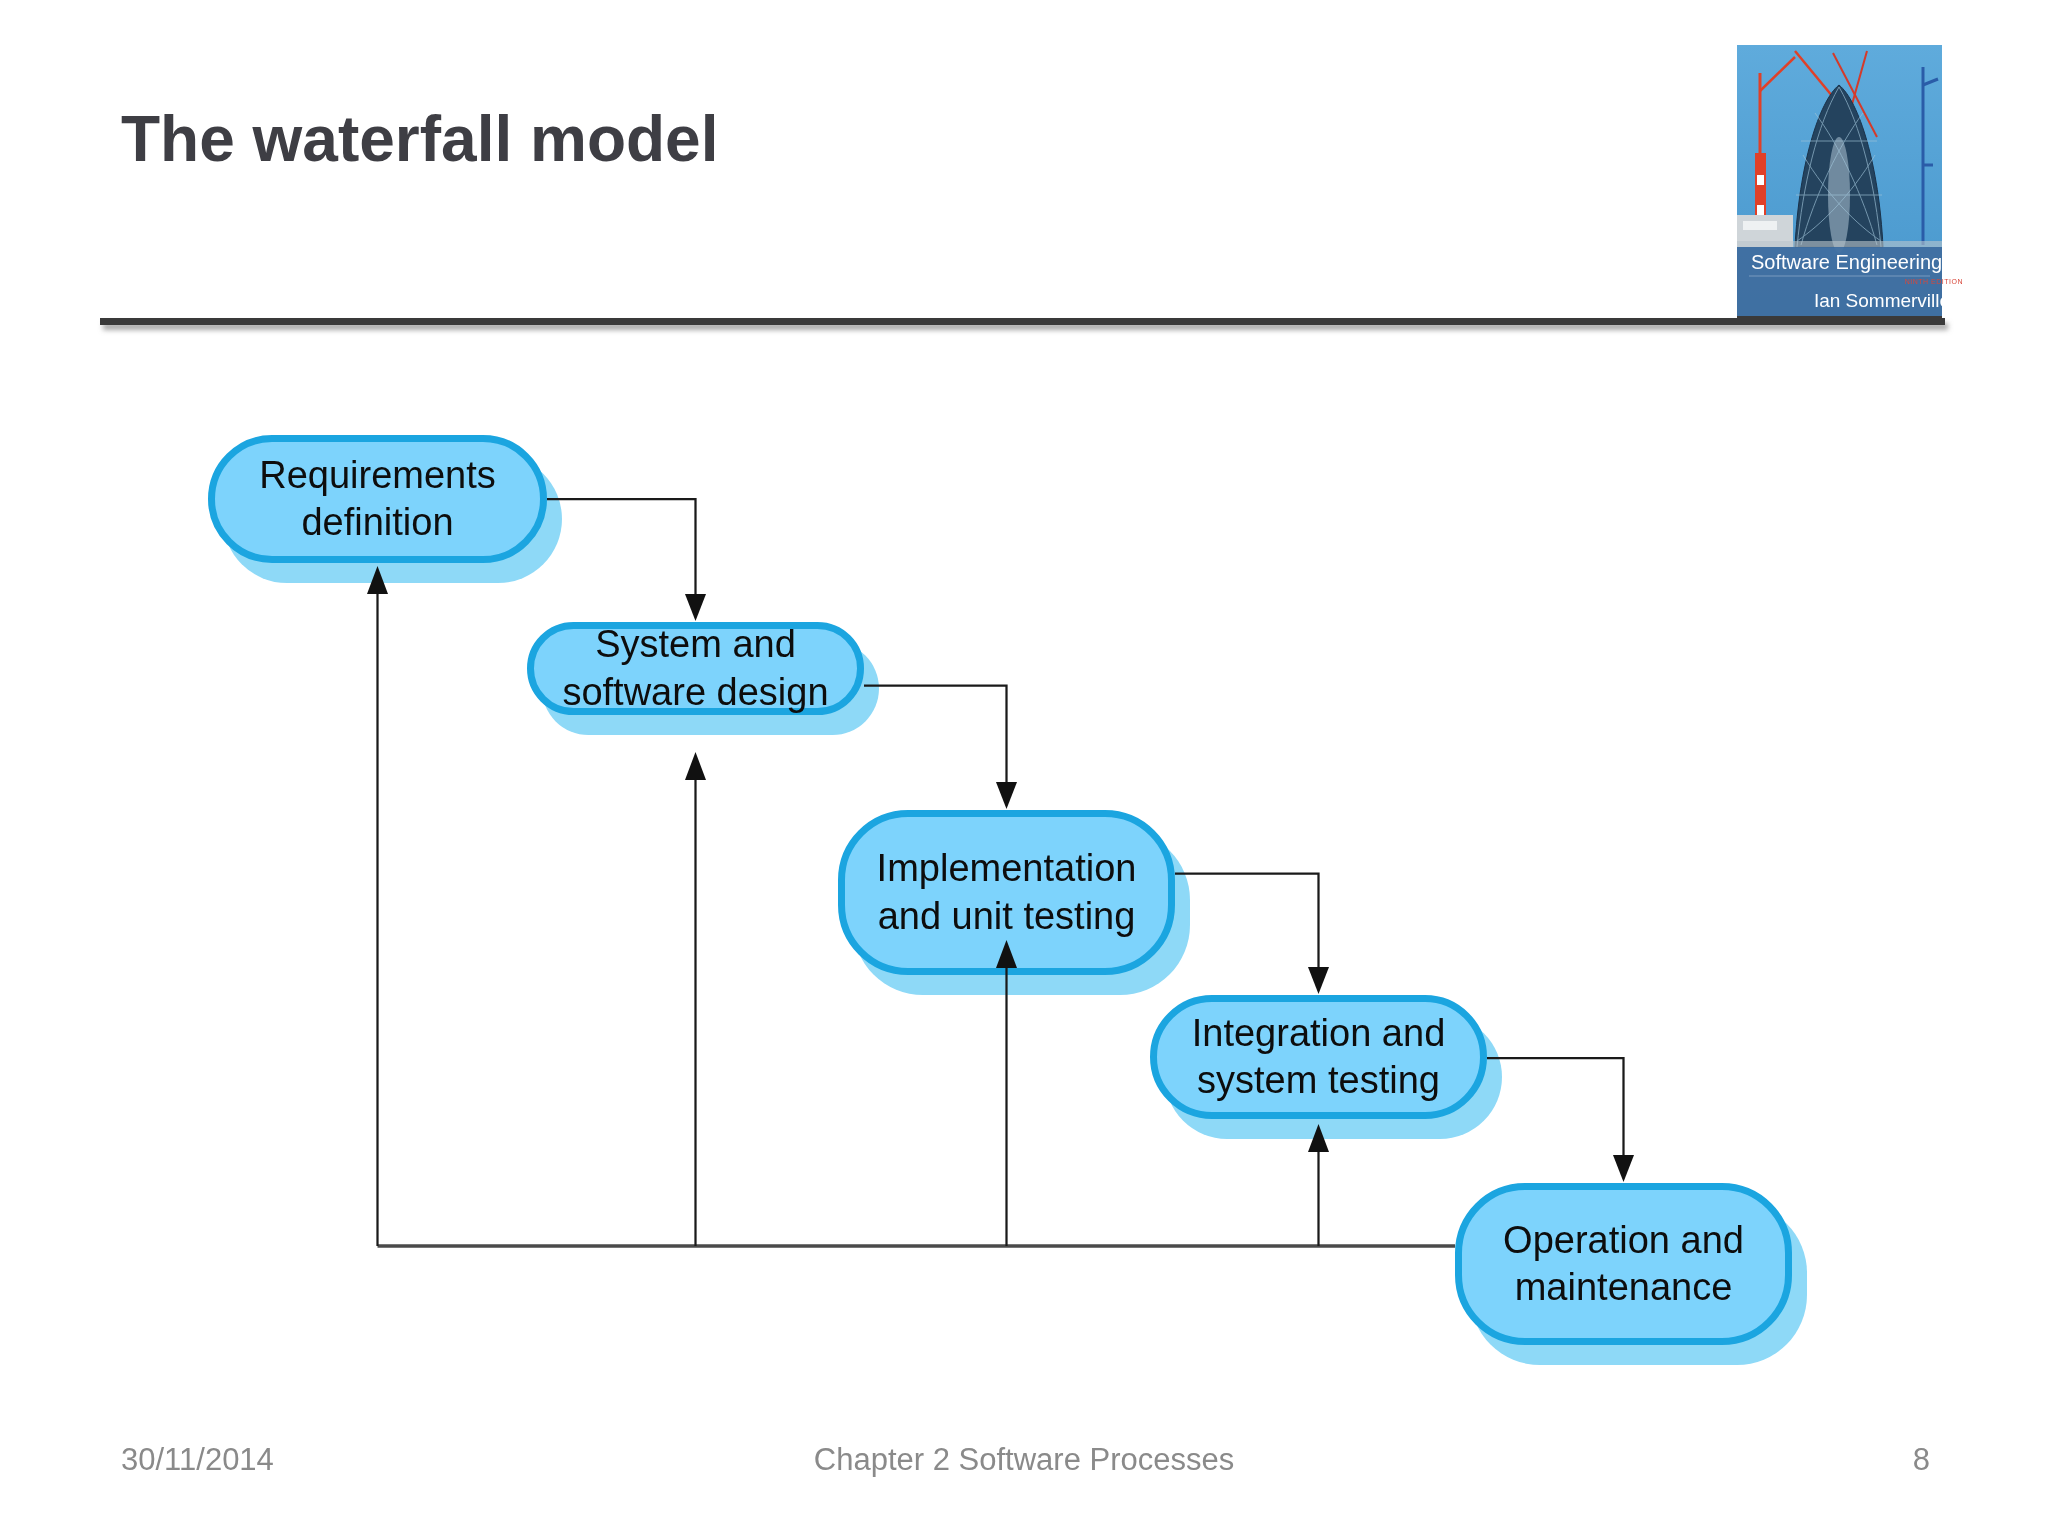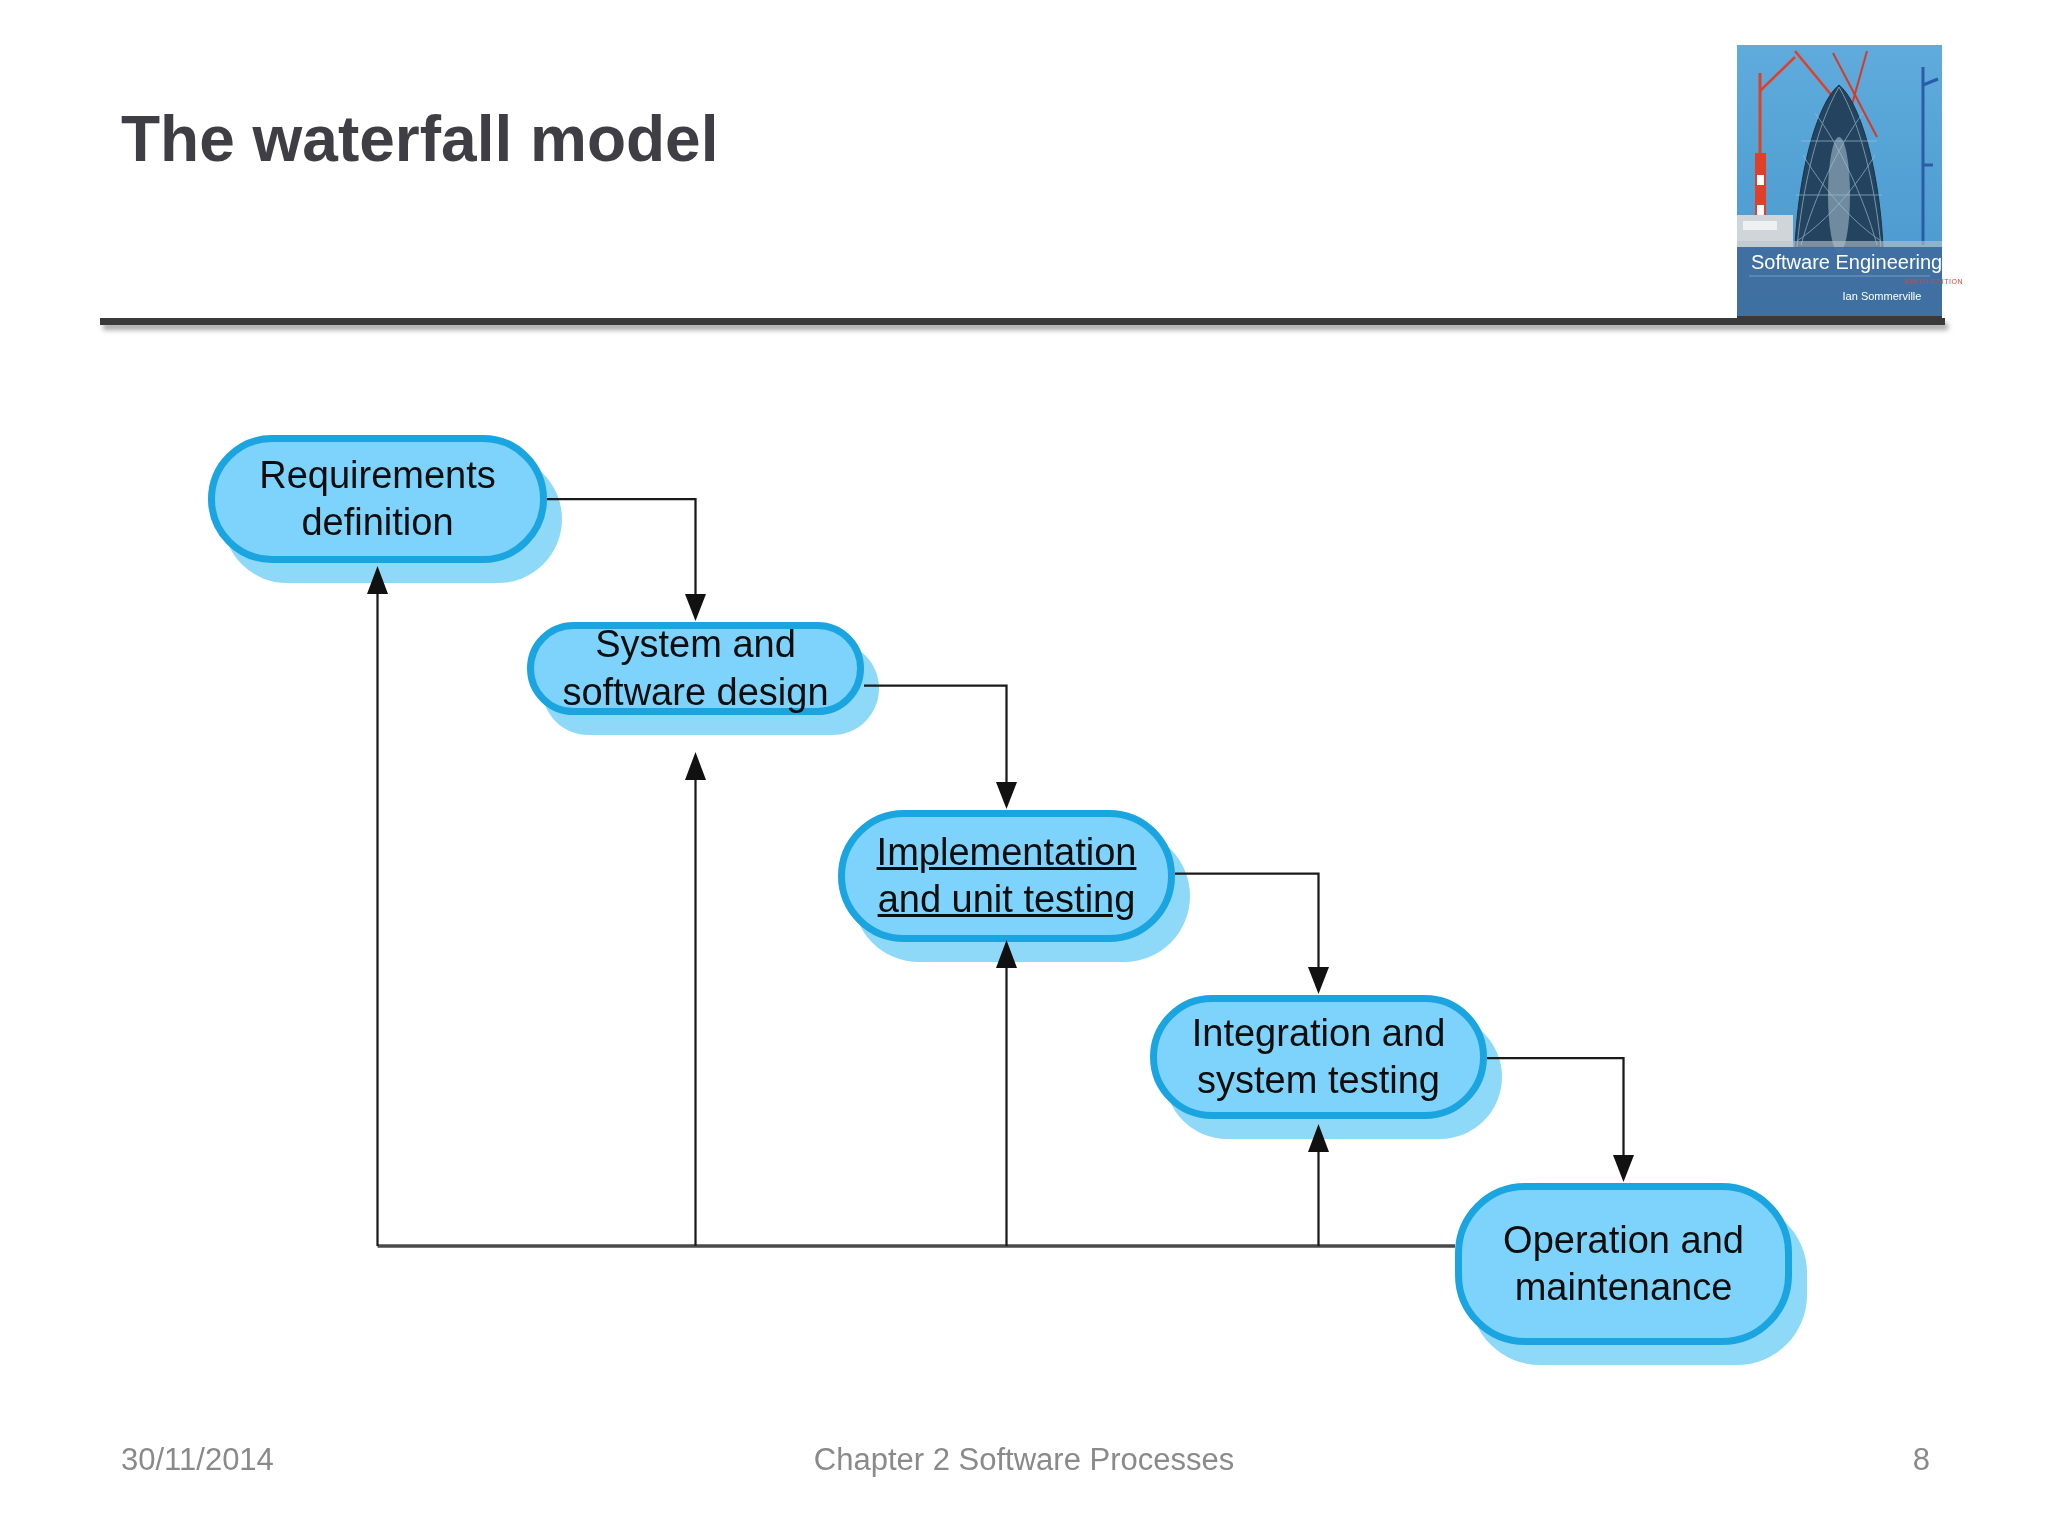"Ian Sommerville" .cover-author { font-size: 11px -> 19px }
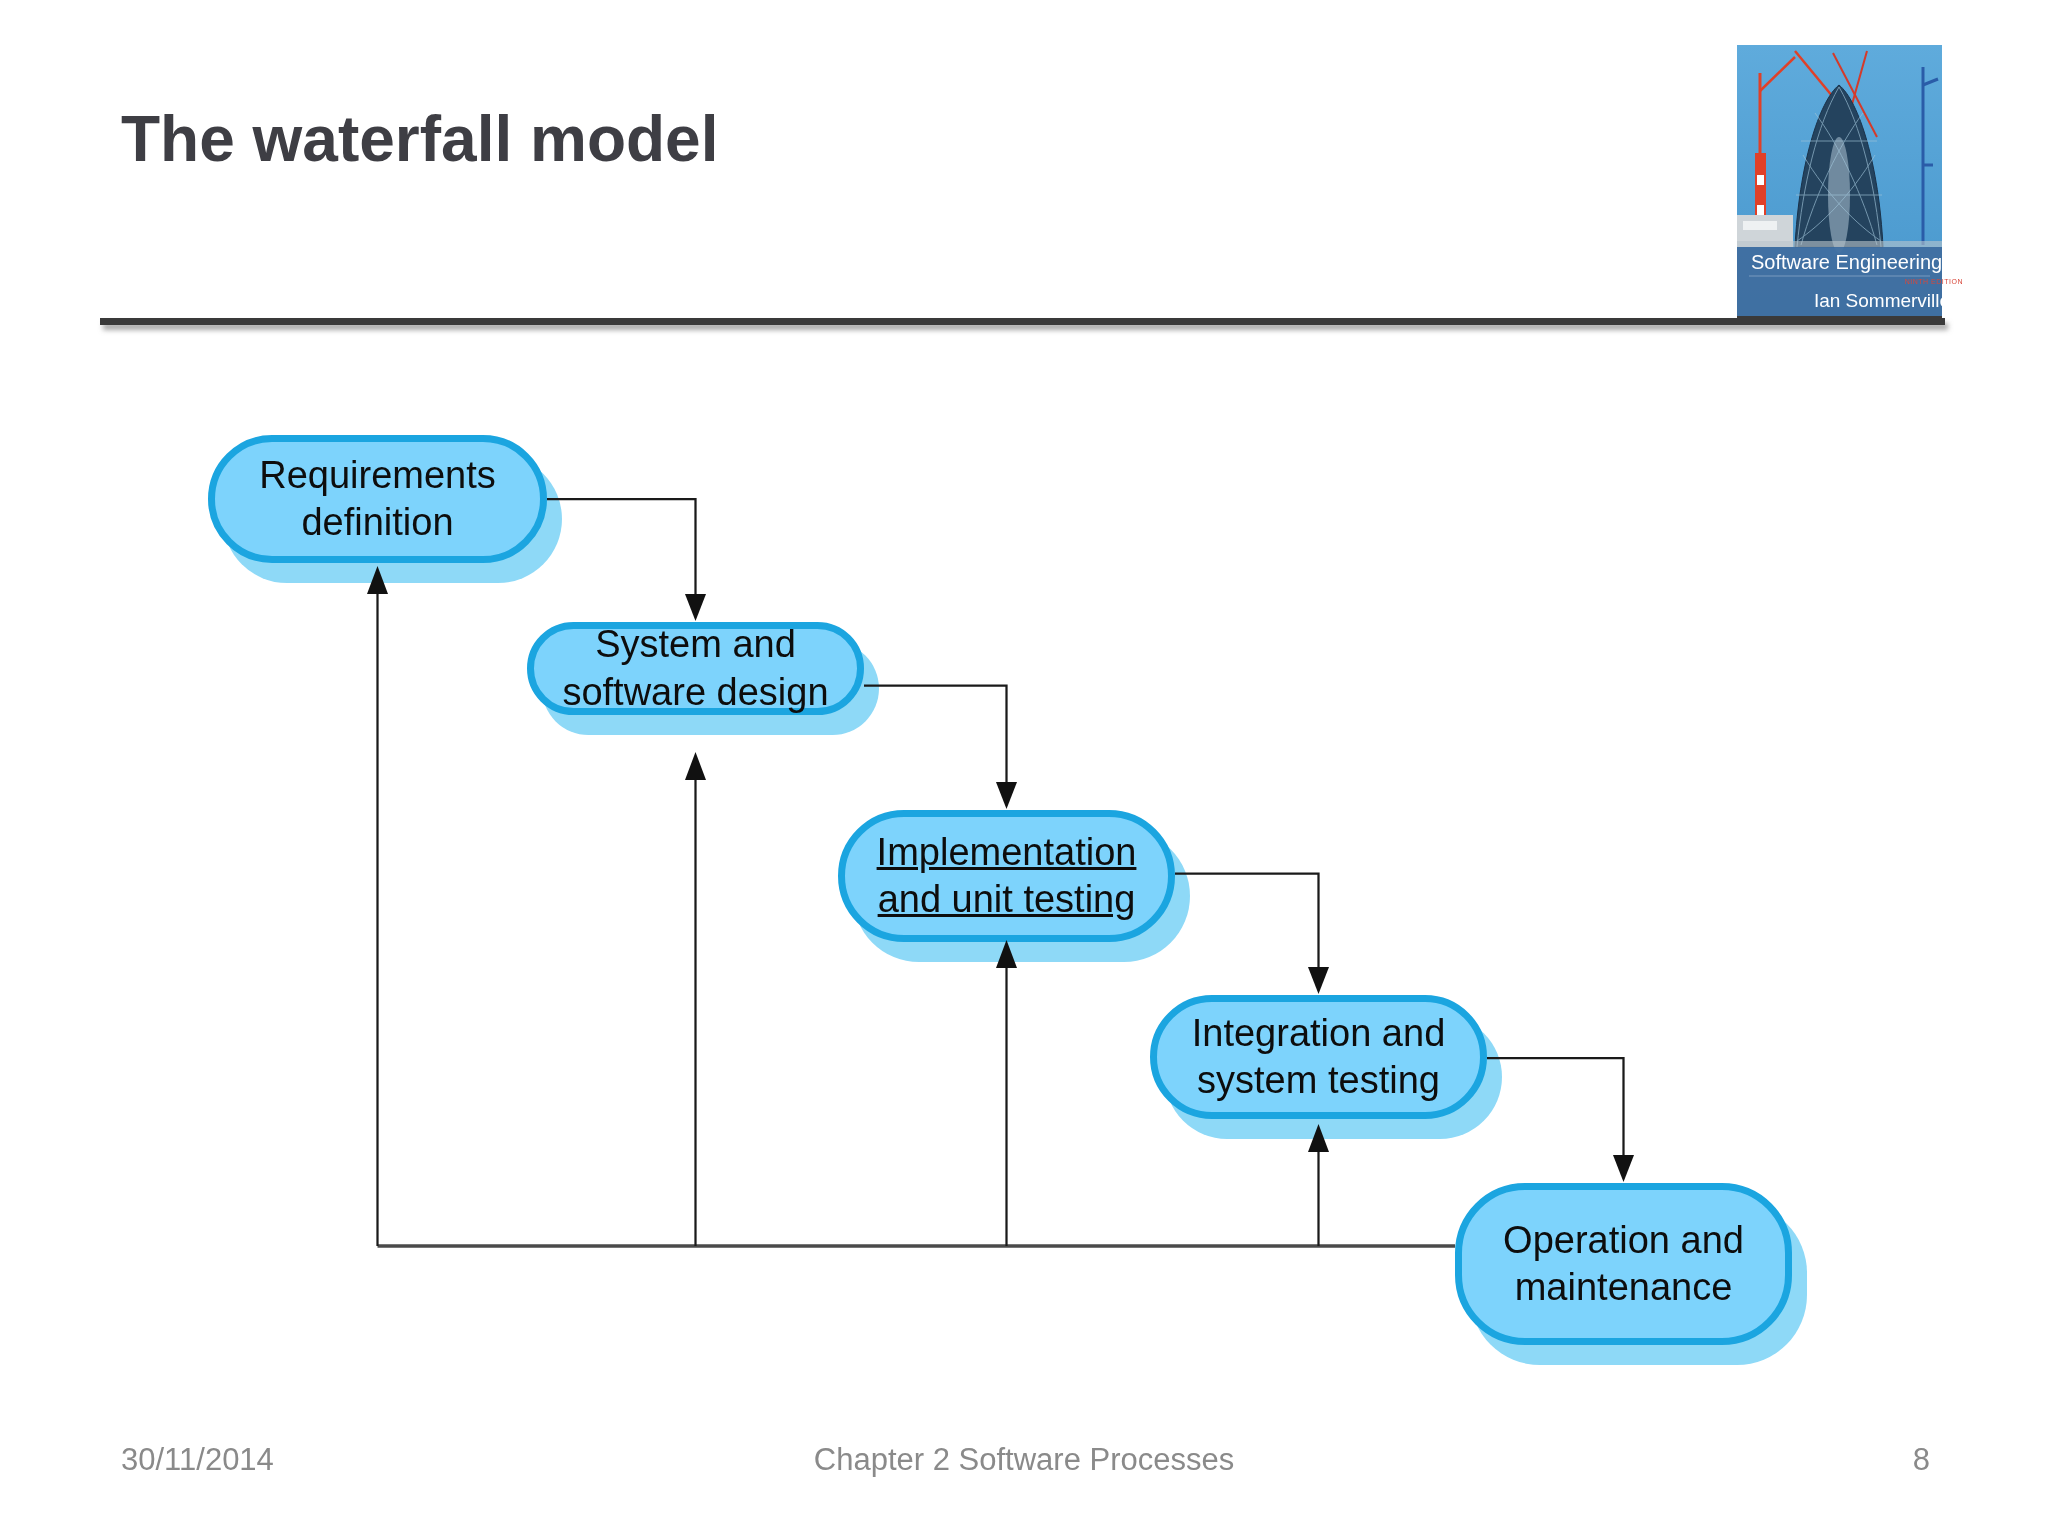"Implementation" #stage-3 { height: 132px -> 165px; text-decoration: underline -> none }
